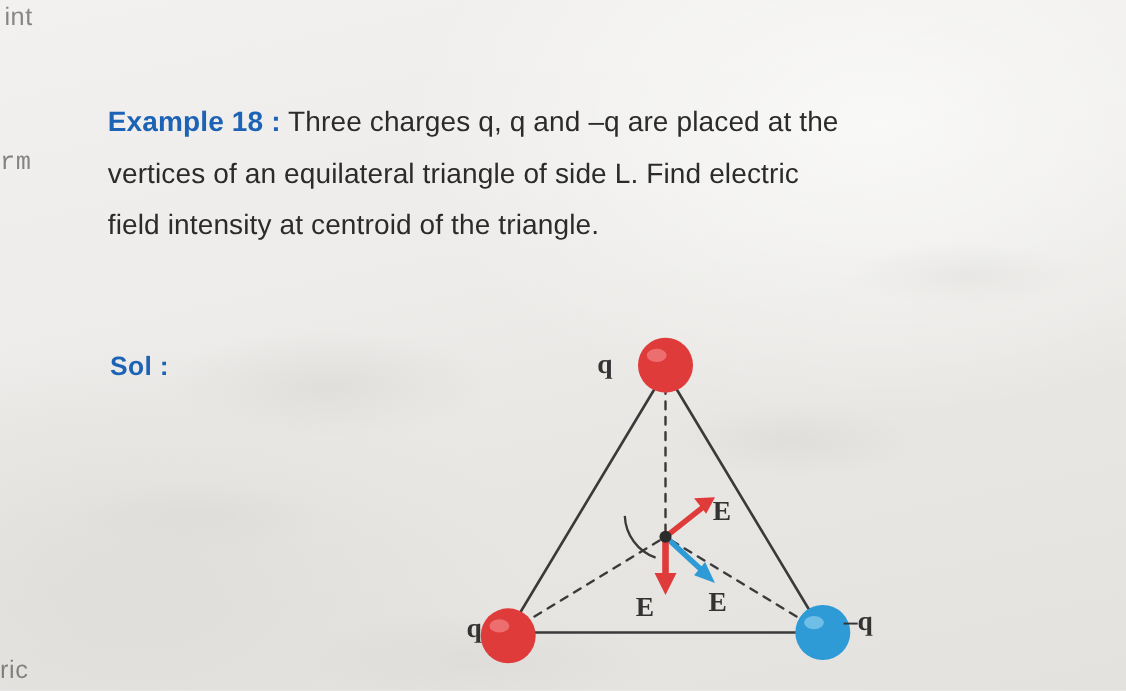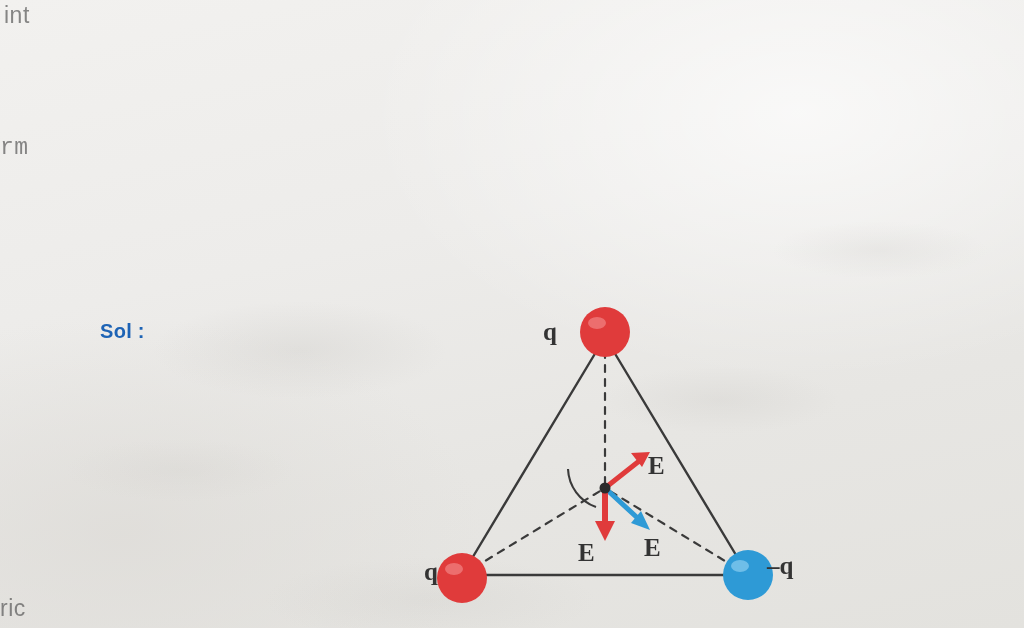"Example 18 : Three charges" div.para { html: none -> <div> <div> <b>Example 18 :</b><span> Three charges q, q and –q are placed at the</span> </div> <div>vertices of an equilateral triangle of side L. Find electric</div> <div>field intensity at centroid of the triangle.</div> </div> }
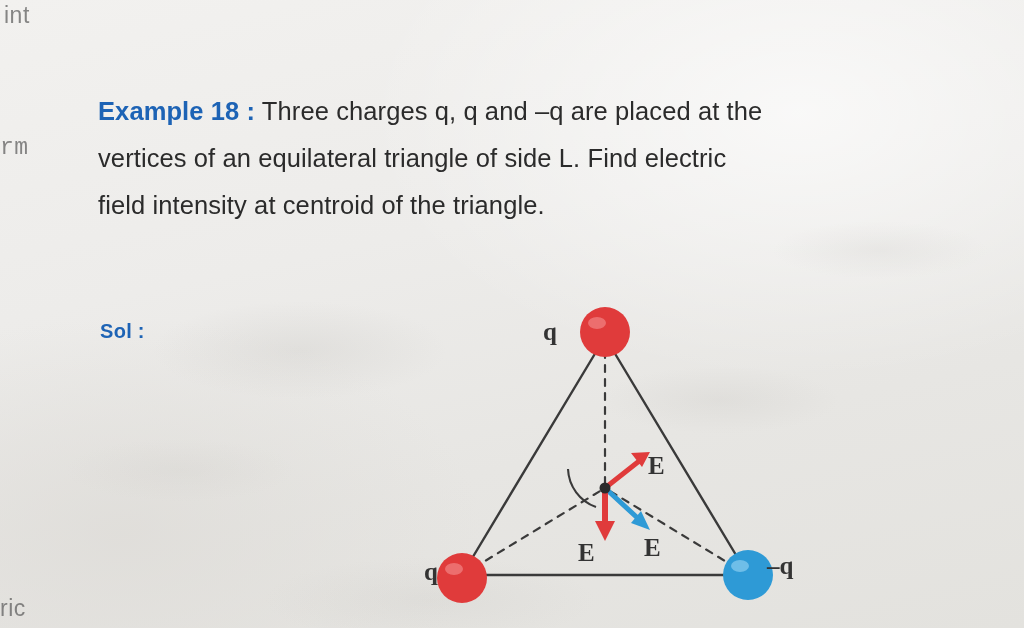"Sol :" #sol-label { font-size: 20px -> 24px }
